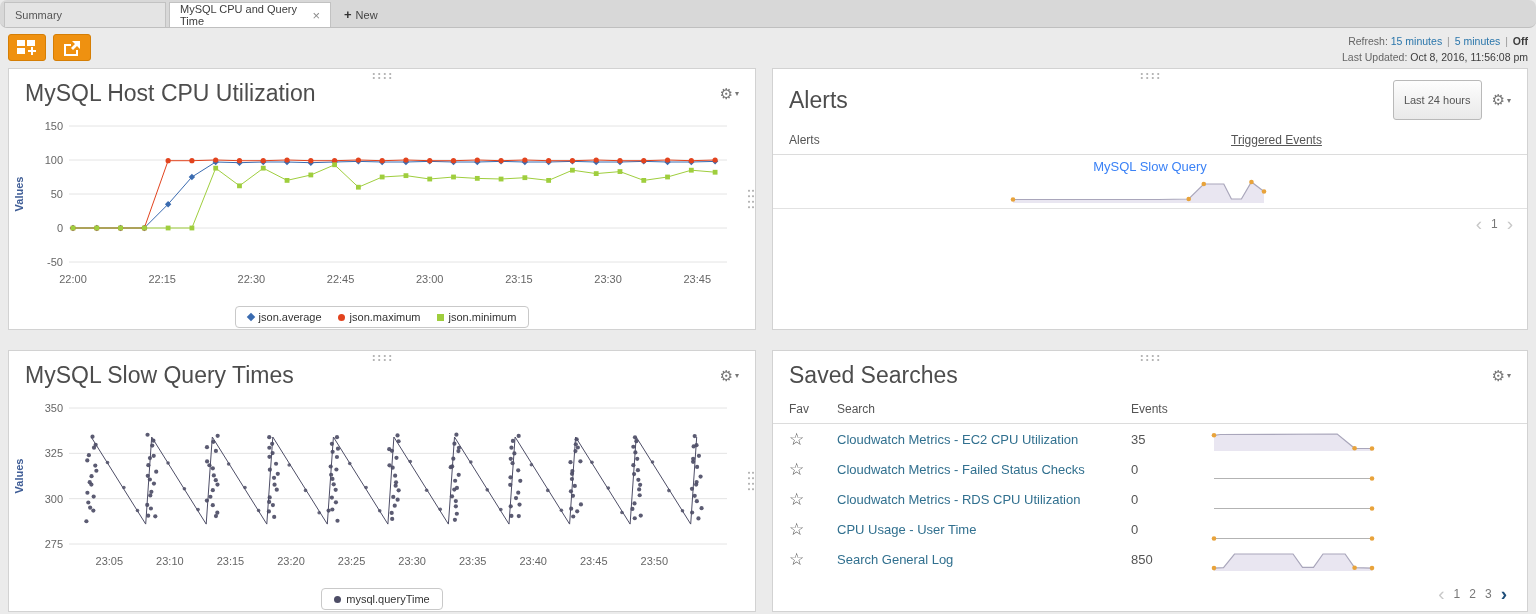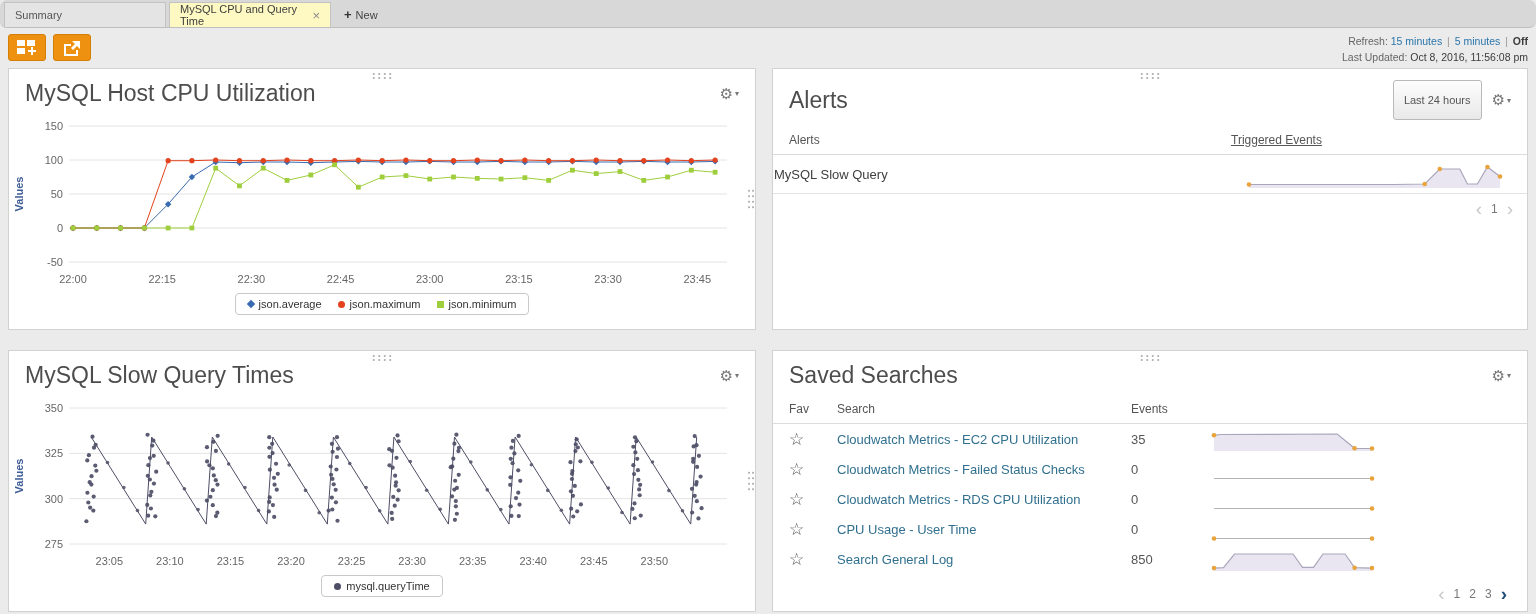"MySQL CPU and Query Time" .tab.active { background: #fef9c3 -> #ffffff }
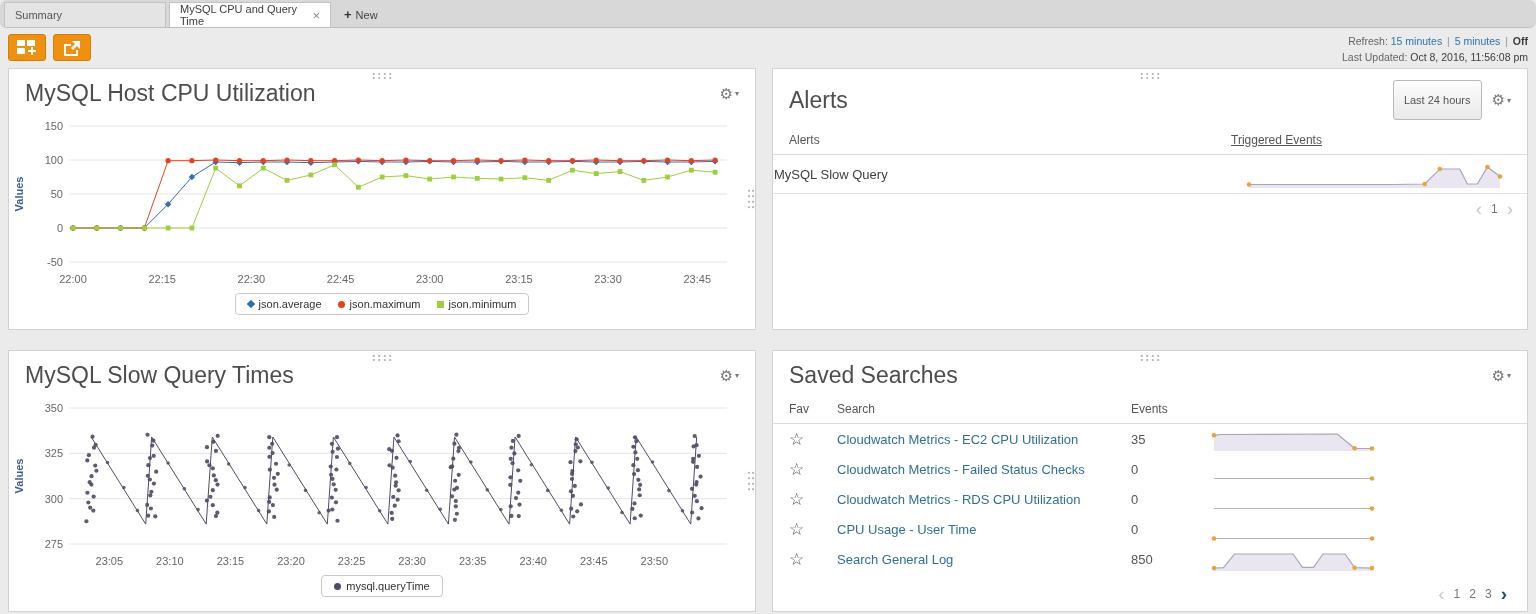"MySQL Slow Query" .alerts-row { color: #404040 -> #3b82f6; flex-direction: none -> column; padding: 4px 1px -> 4px 28px }
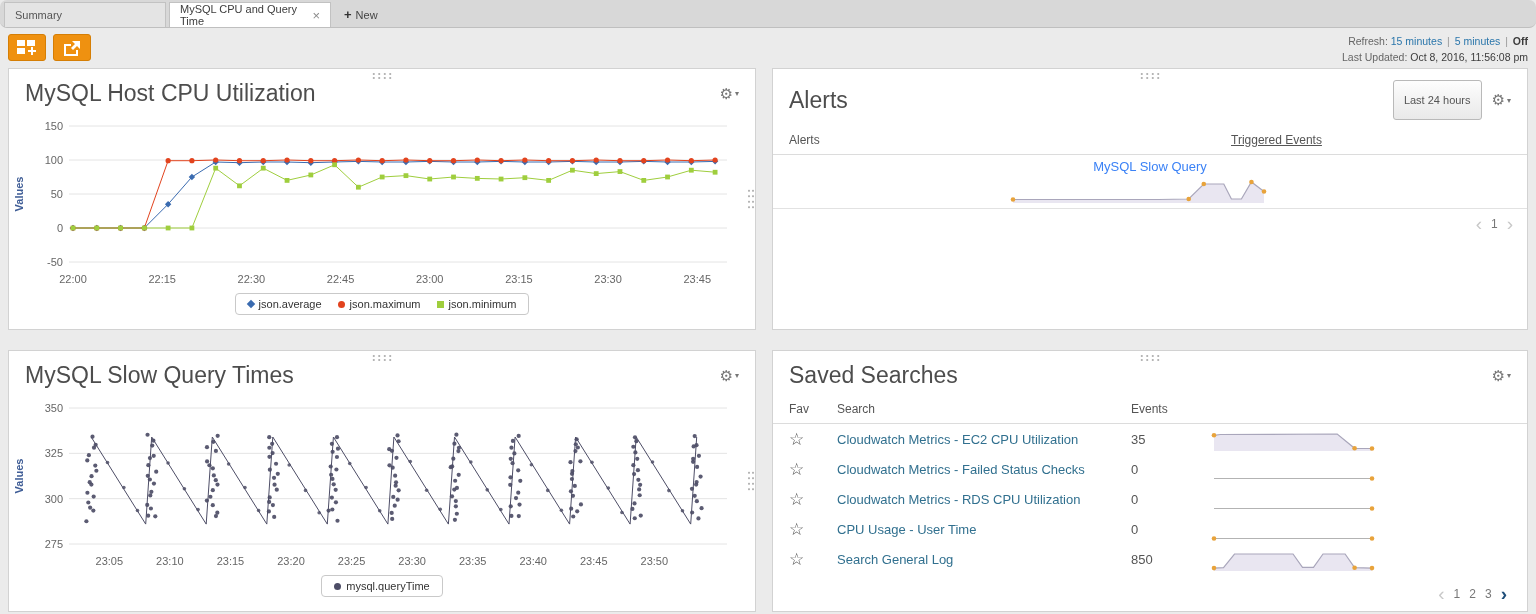"json.average" .legend-box { margin-top: none -> 13px }
